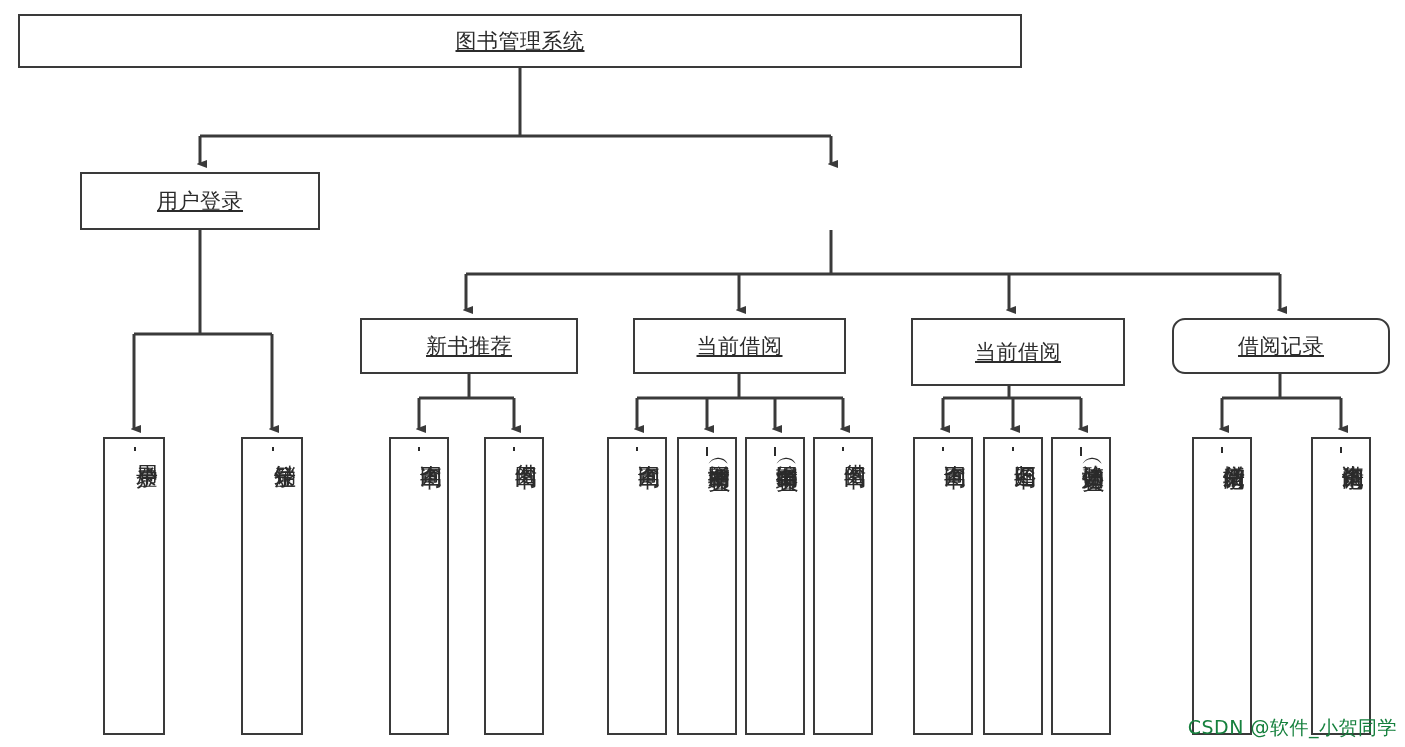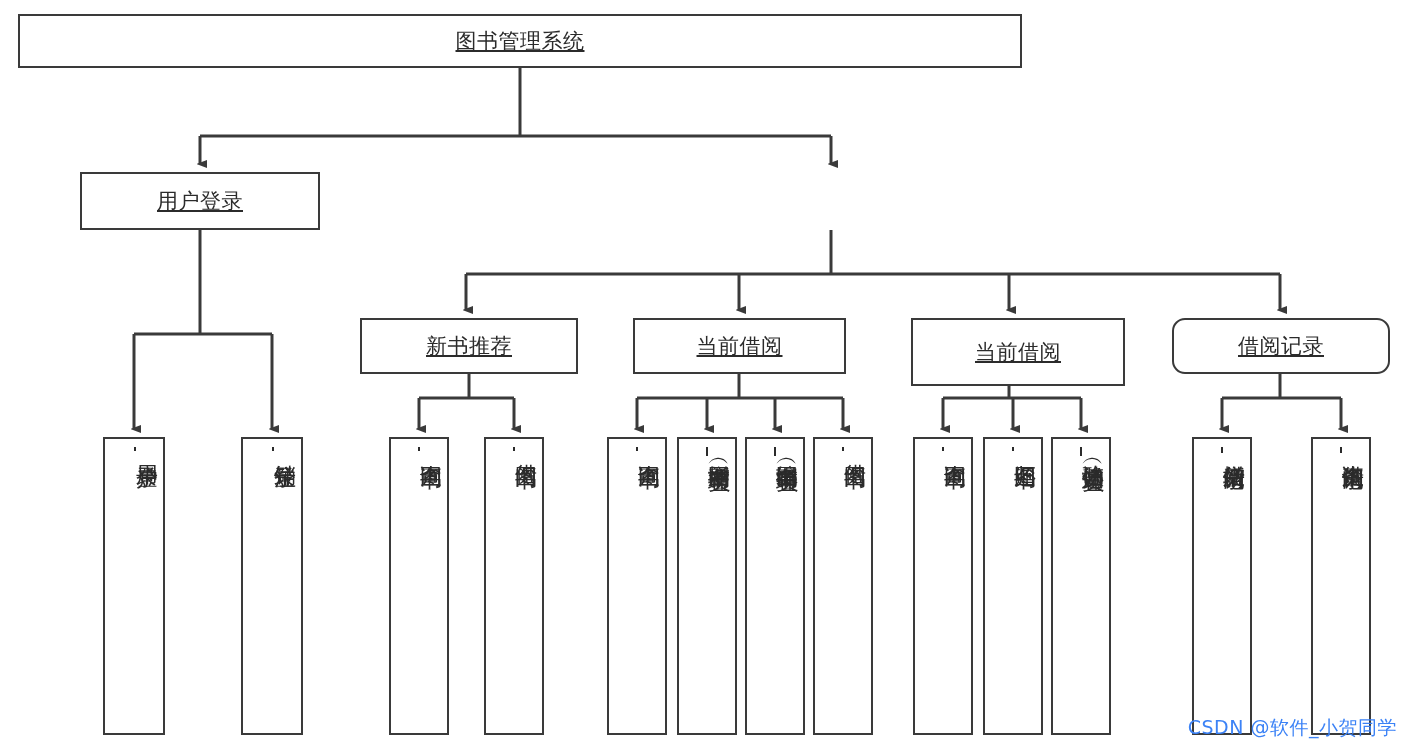"CSDN @软件_小贺同学" .watermark { color: #3b82f6 -> #15803d }
